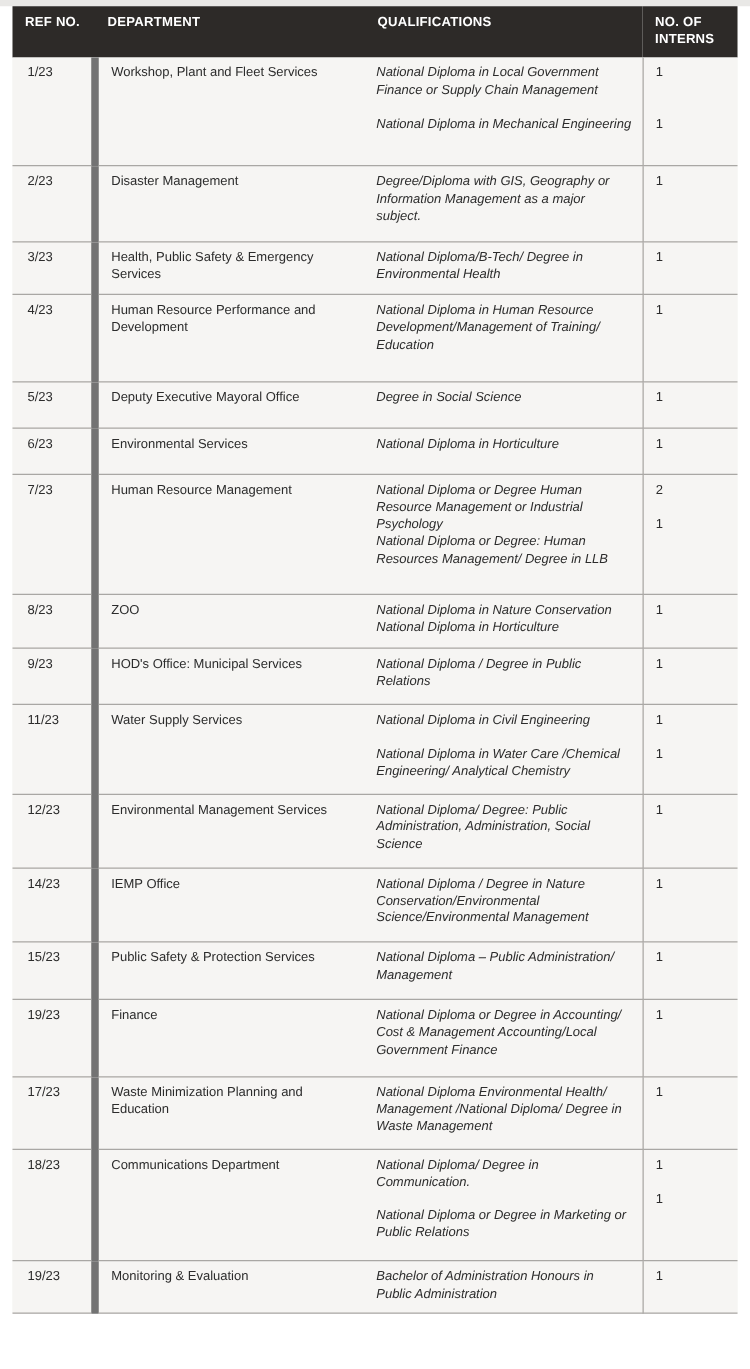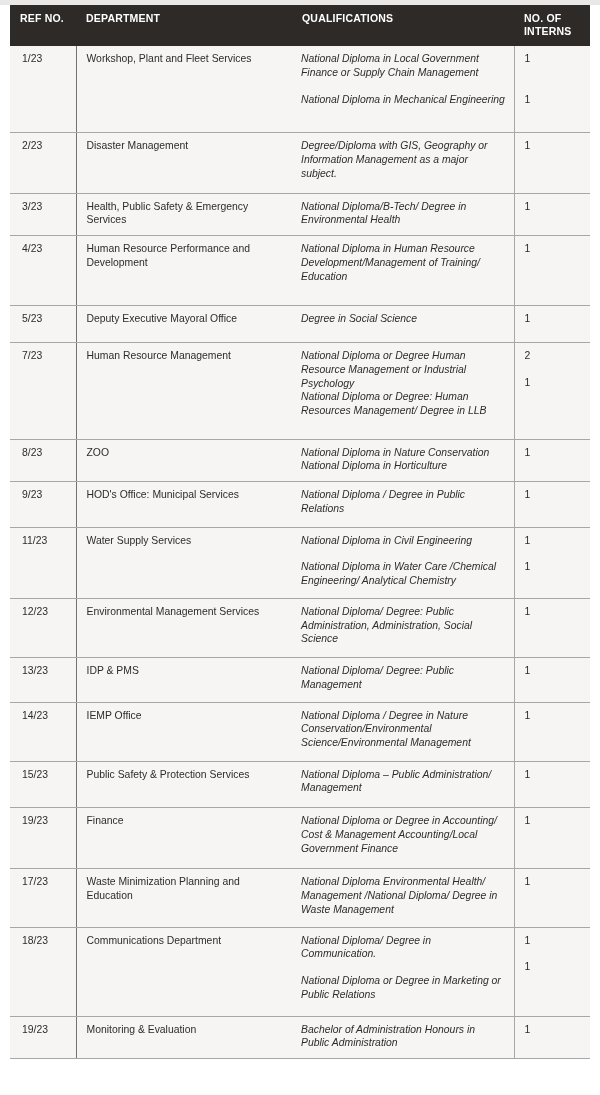"1/23" tbody td.td-ref { border-right: 1px solid #737373 -> 6px solid #737373 }
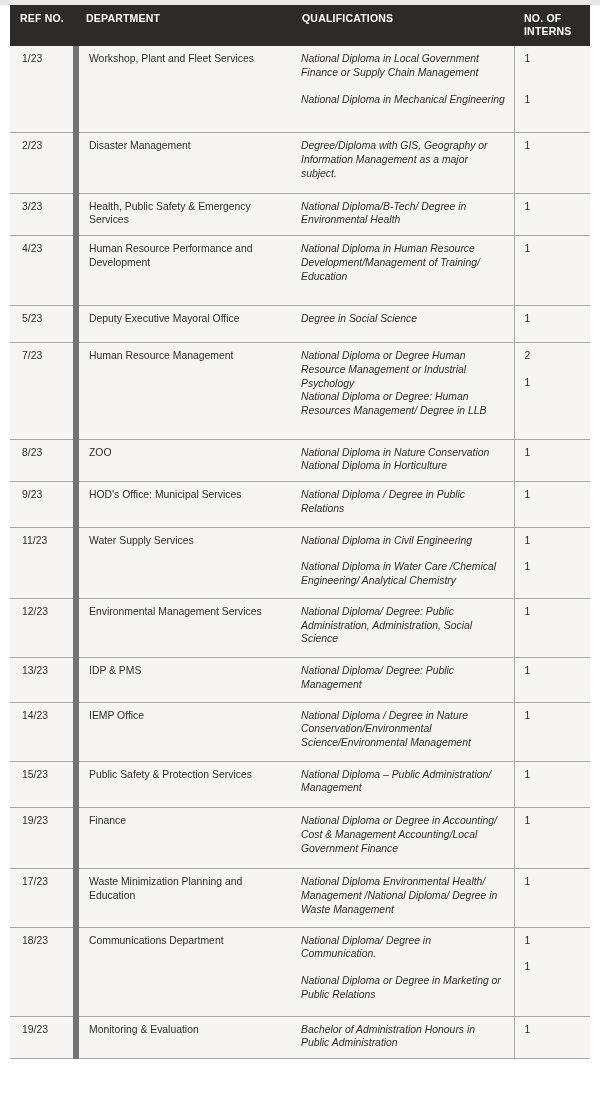"6/23" tr { html: none -> <tr> <td>6/23</td> <td>Environmental Services</td> <td> <span>National Diploma in Horticulture</span> <span></span> </td> <td> <span>1</span> </td> </tr> }
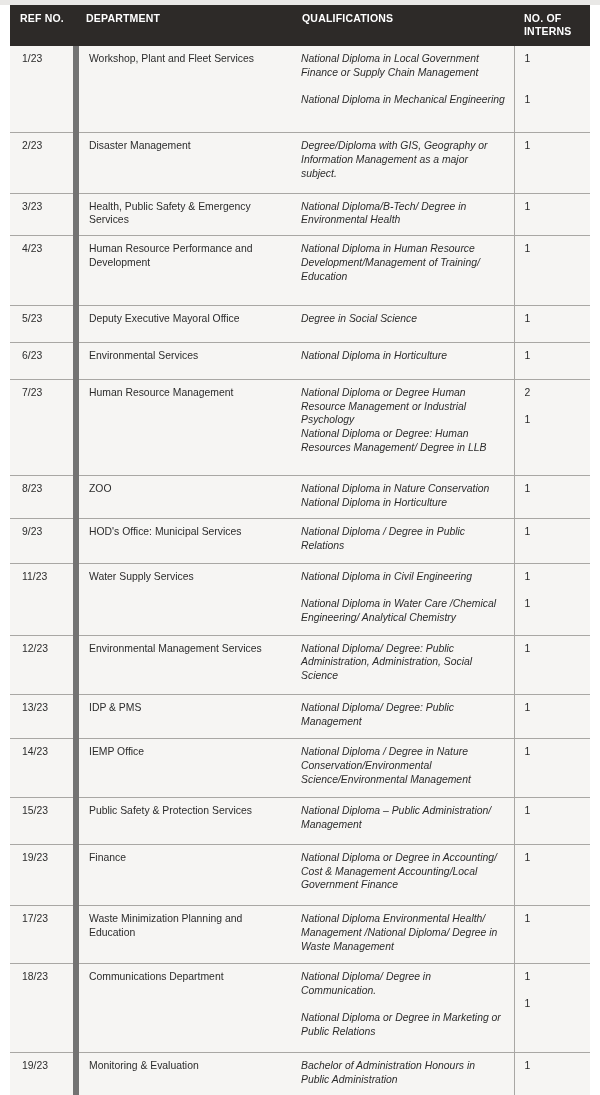"13/23" tr { html: <tr> <td>13/23</td> <td>IDP &amp; PMS</td> <td> <span>National Diploma/ Degree: Public Management</span> <span></span> </td> <td> <span>1</span> </td> </tr> -> none }
